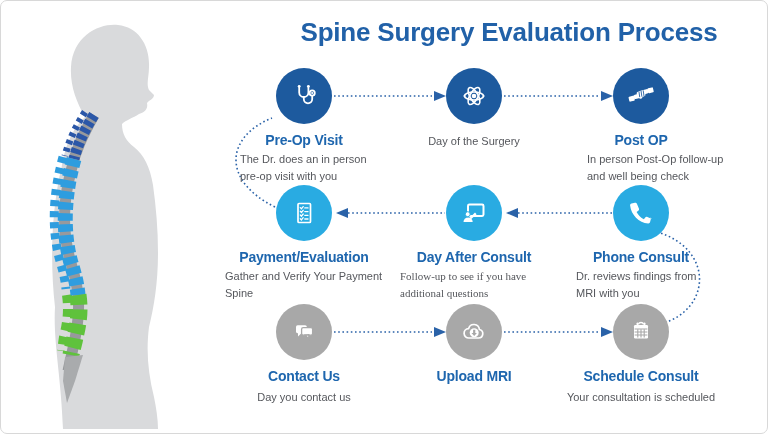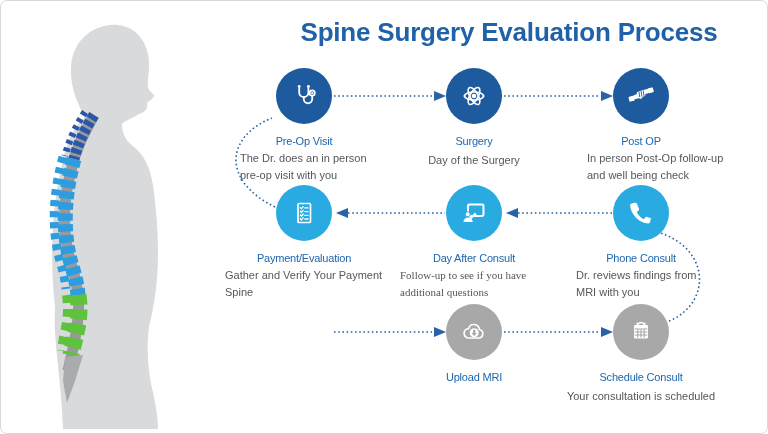"Pre-Op Visit" .step-label { font-size: 11px -> 14px; font-weight: normal -> bold }
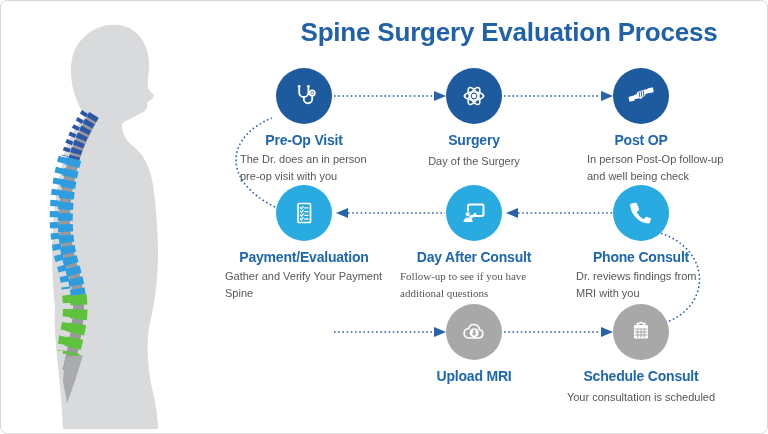"Surgery" div { html: <div><span>Surgery</span></div> -> none }
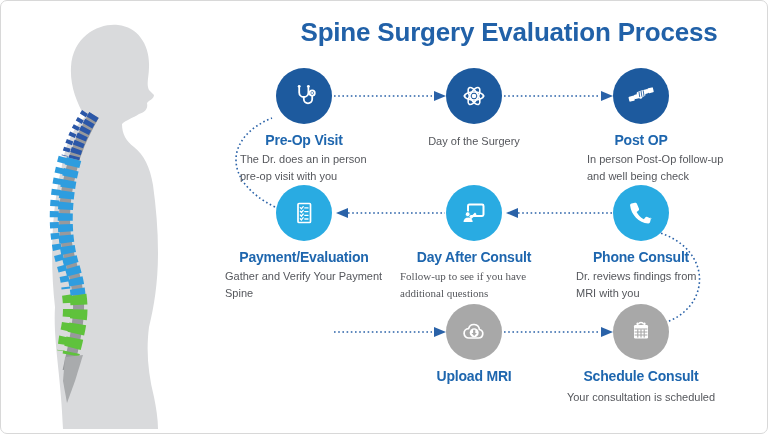"Contact Us" div.cell { html: none -> <div> <div> <svg> <rect></rect> <polygon></polygon> <g> <rect></rect> <polygon></polygon> </g> </svg> </div> <div><span>Contact Us</span></div> <span>Day you contact us</span> </div> }
